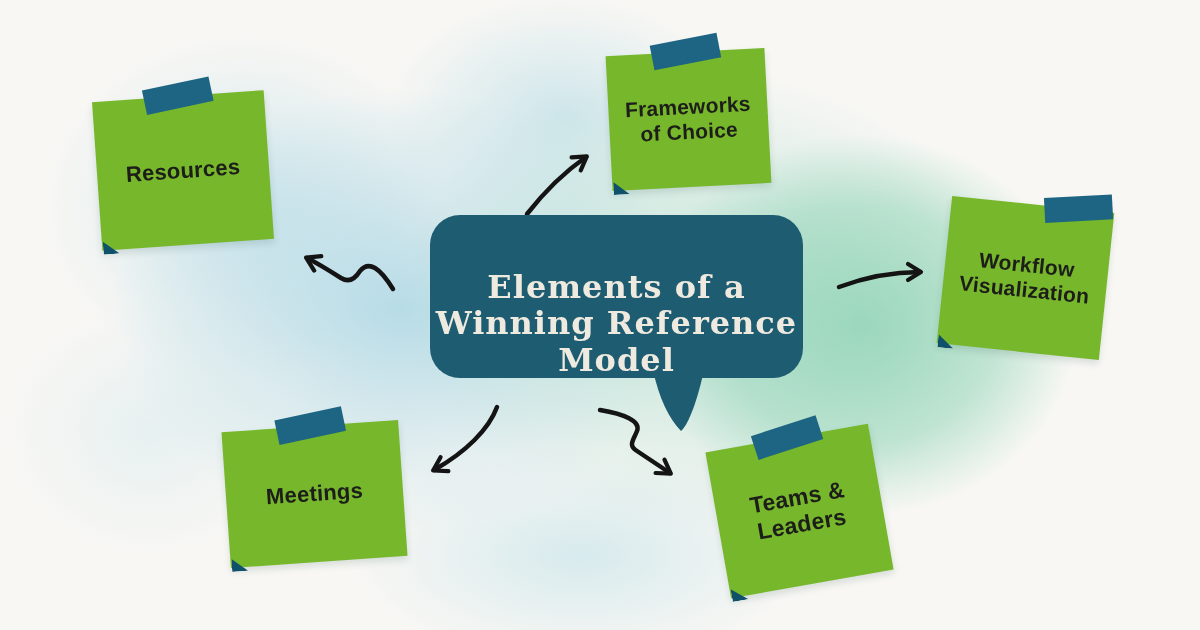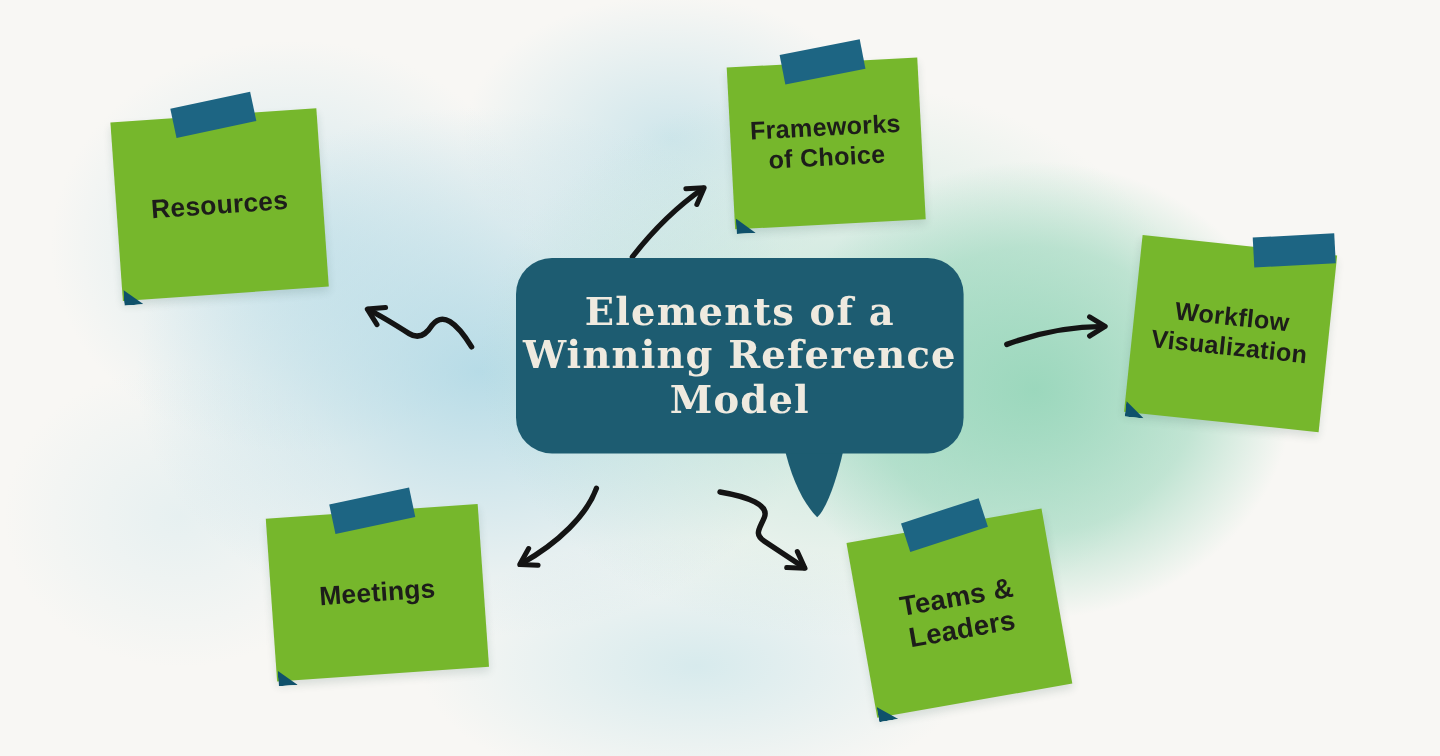"Elements of a" .bubble { align-items: center -> flex-end }
